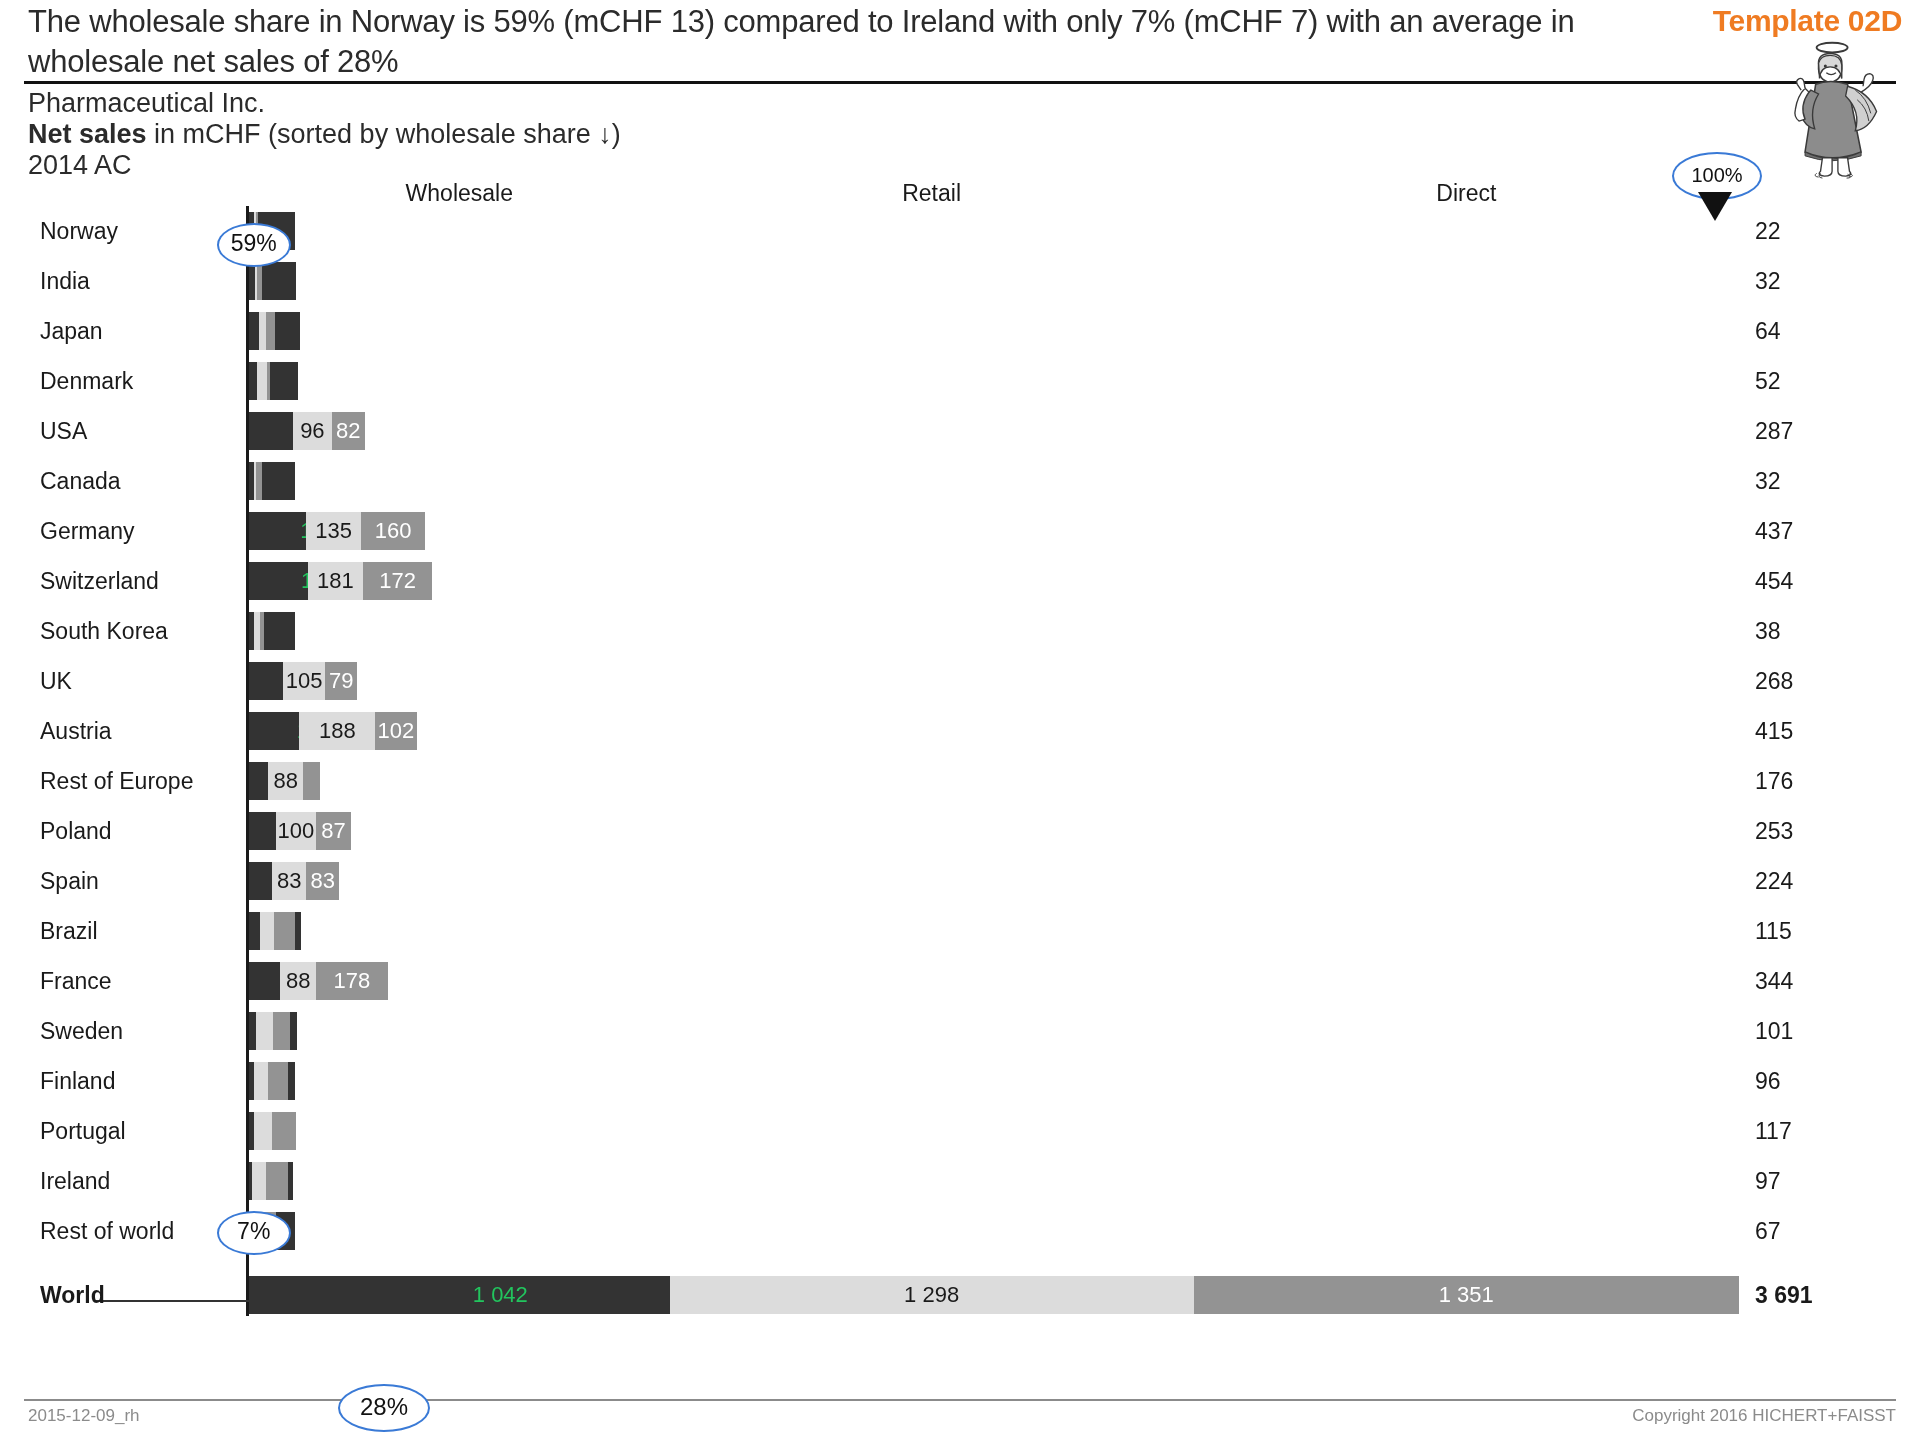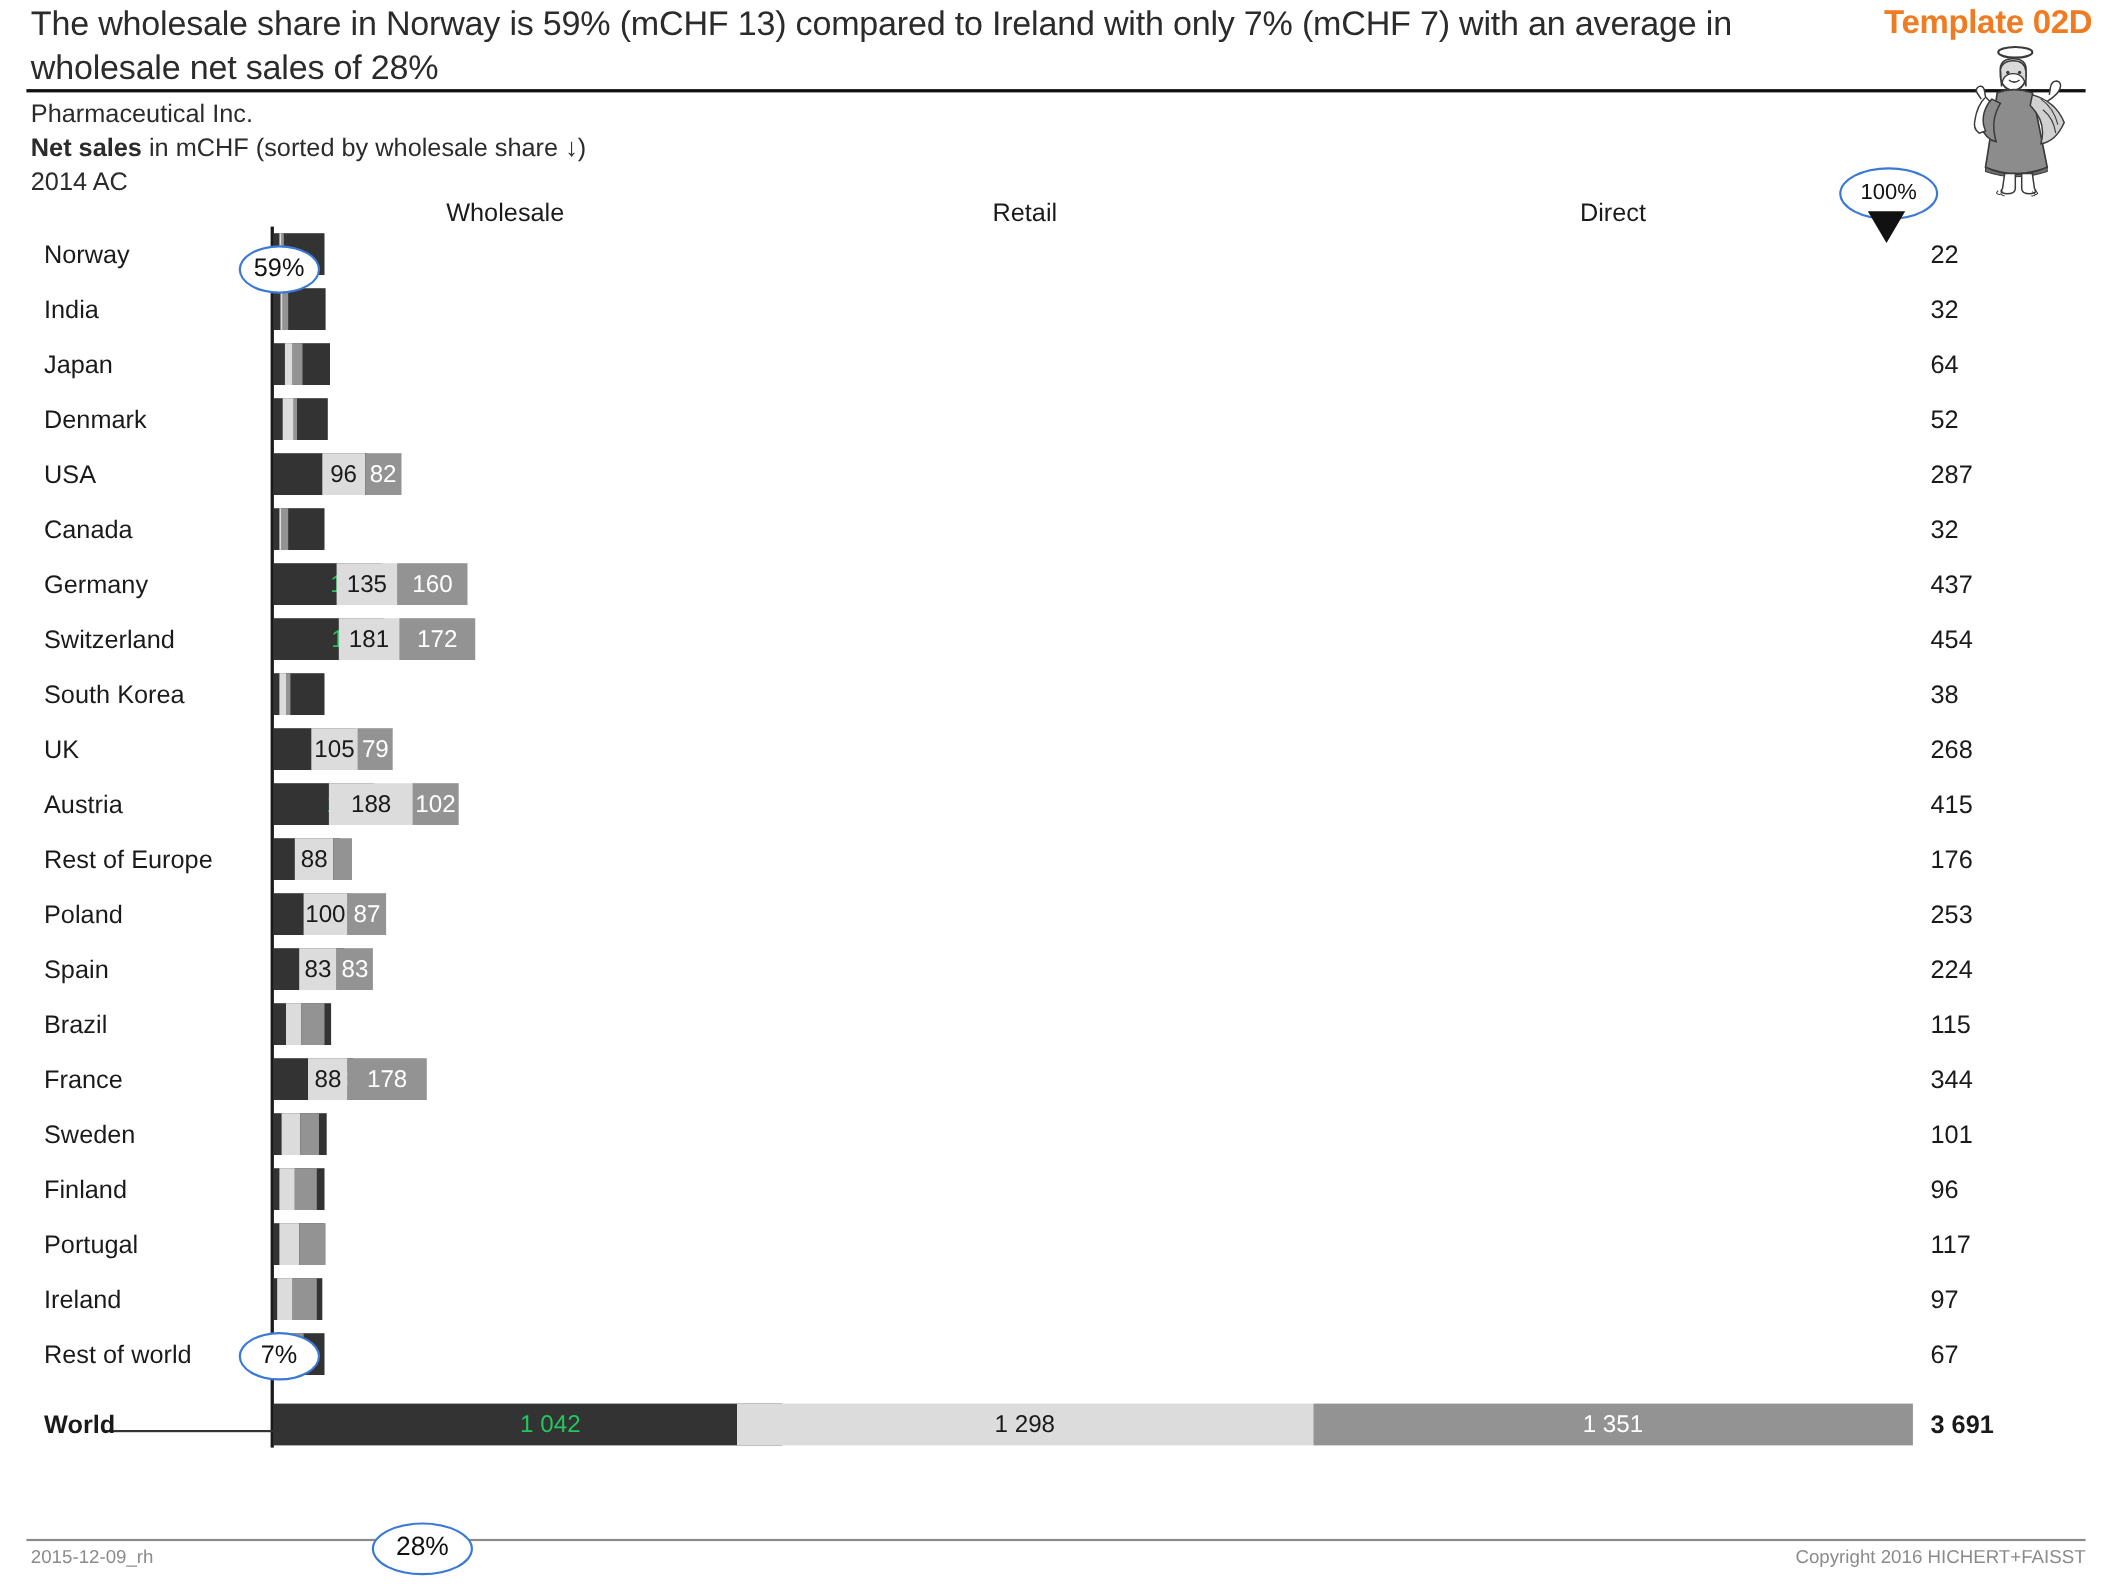"Pharmaceutical Inc." #subtitle { font-size: 23px -> 27px }
